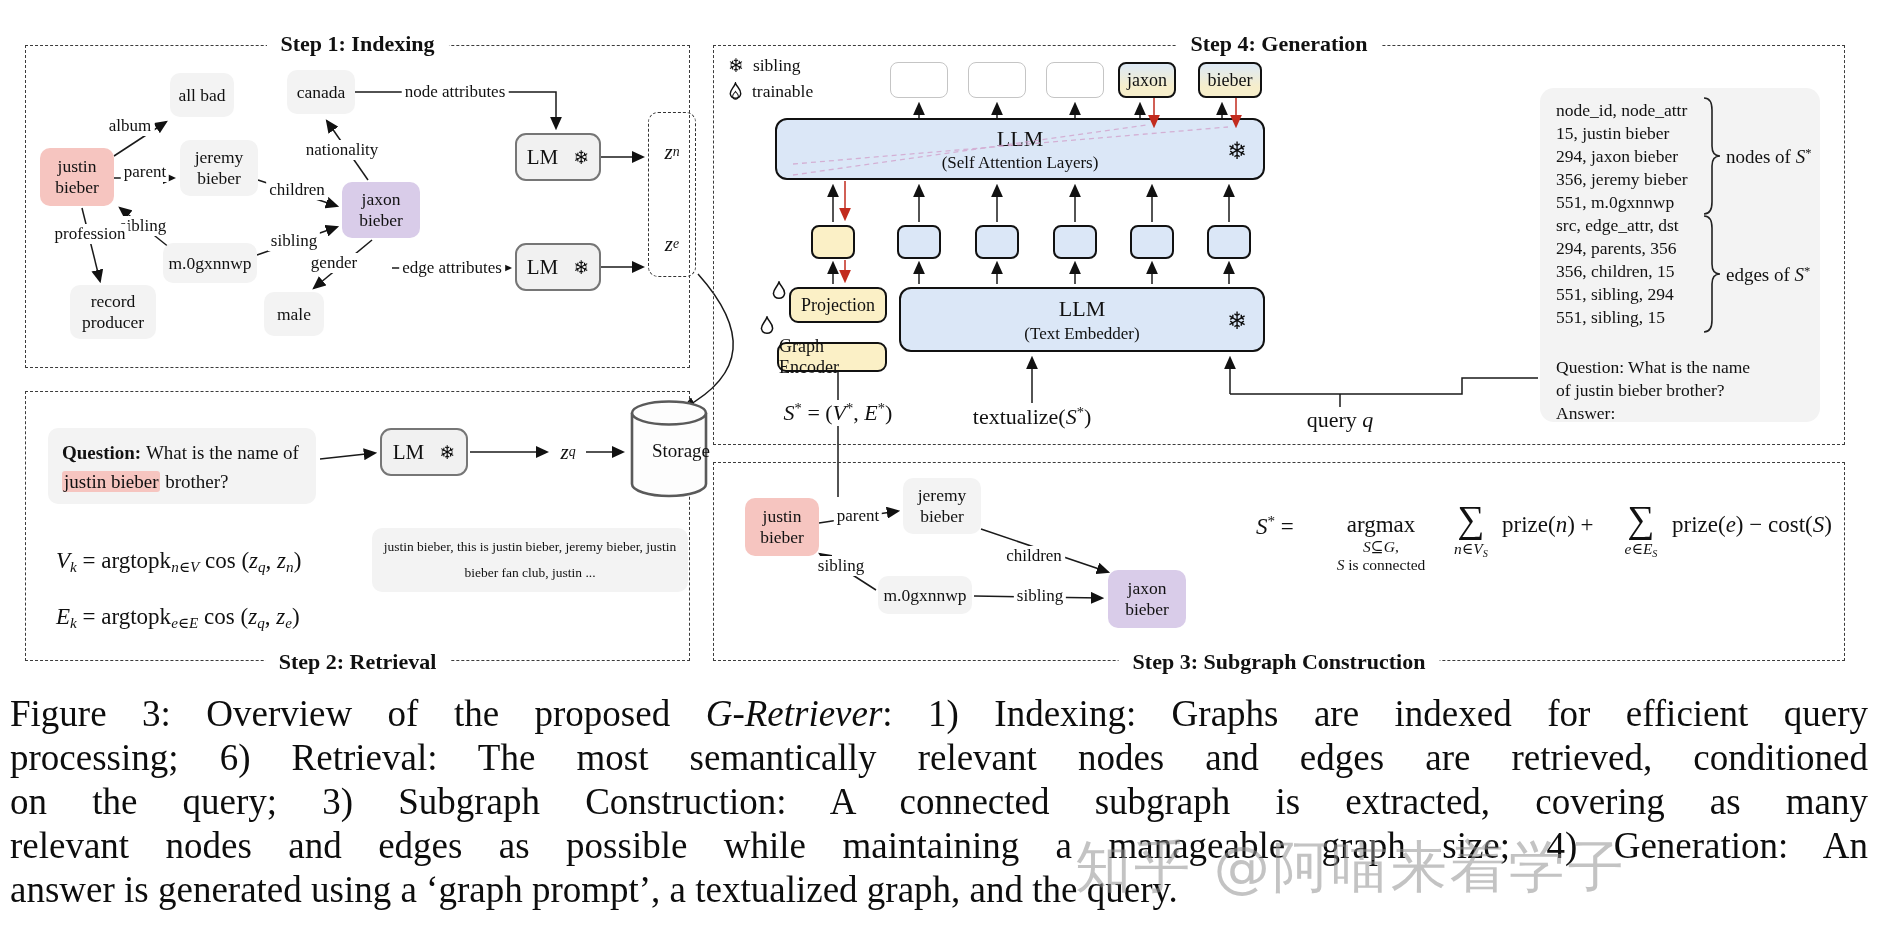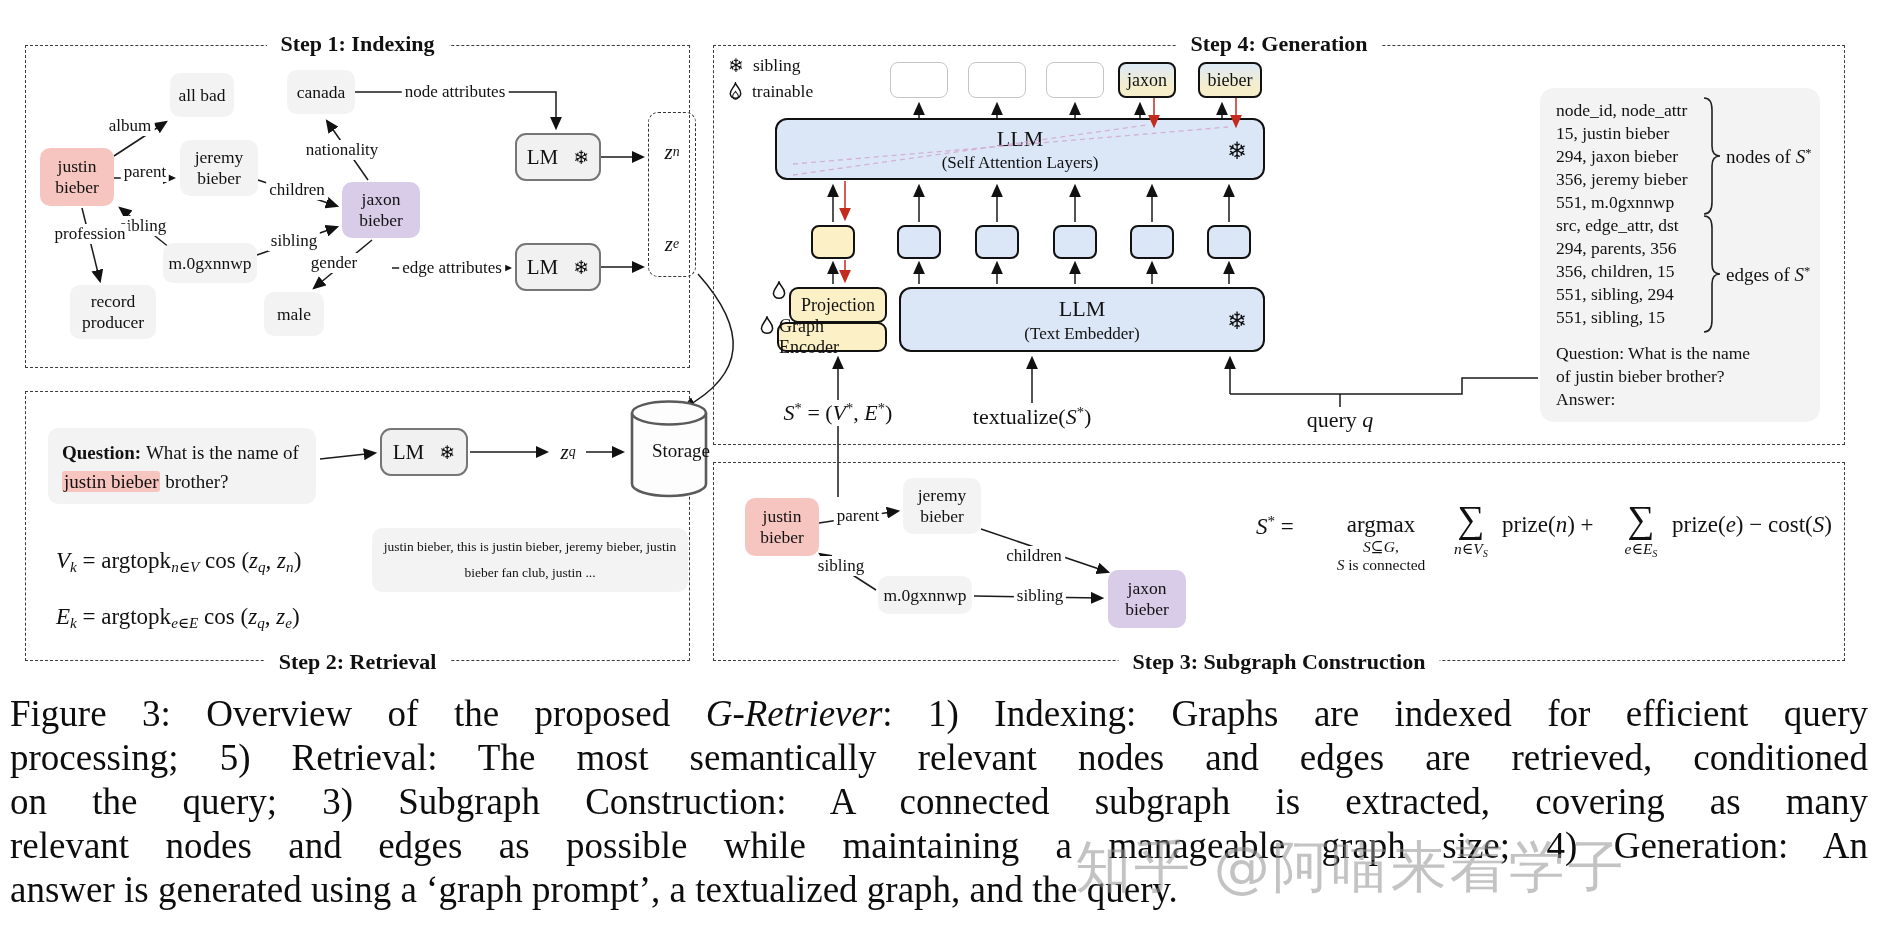"Graph Encoder" div.yellowbox { top: 322px -> 342px }
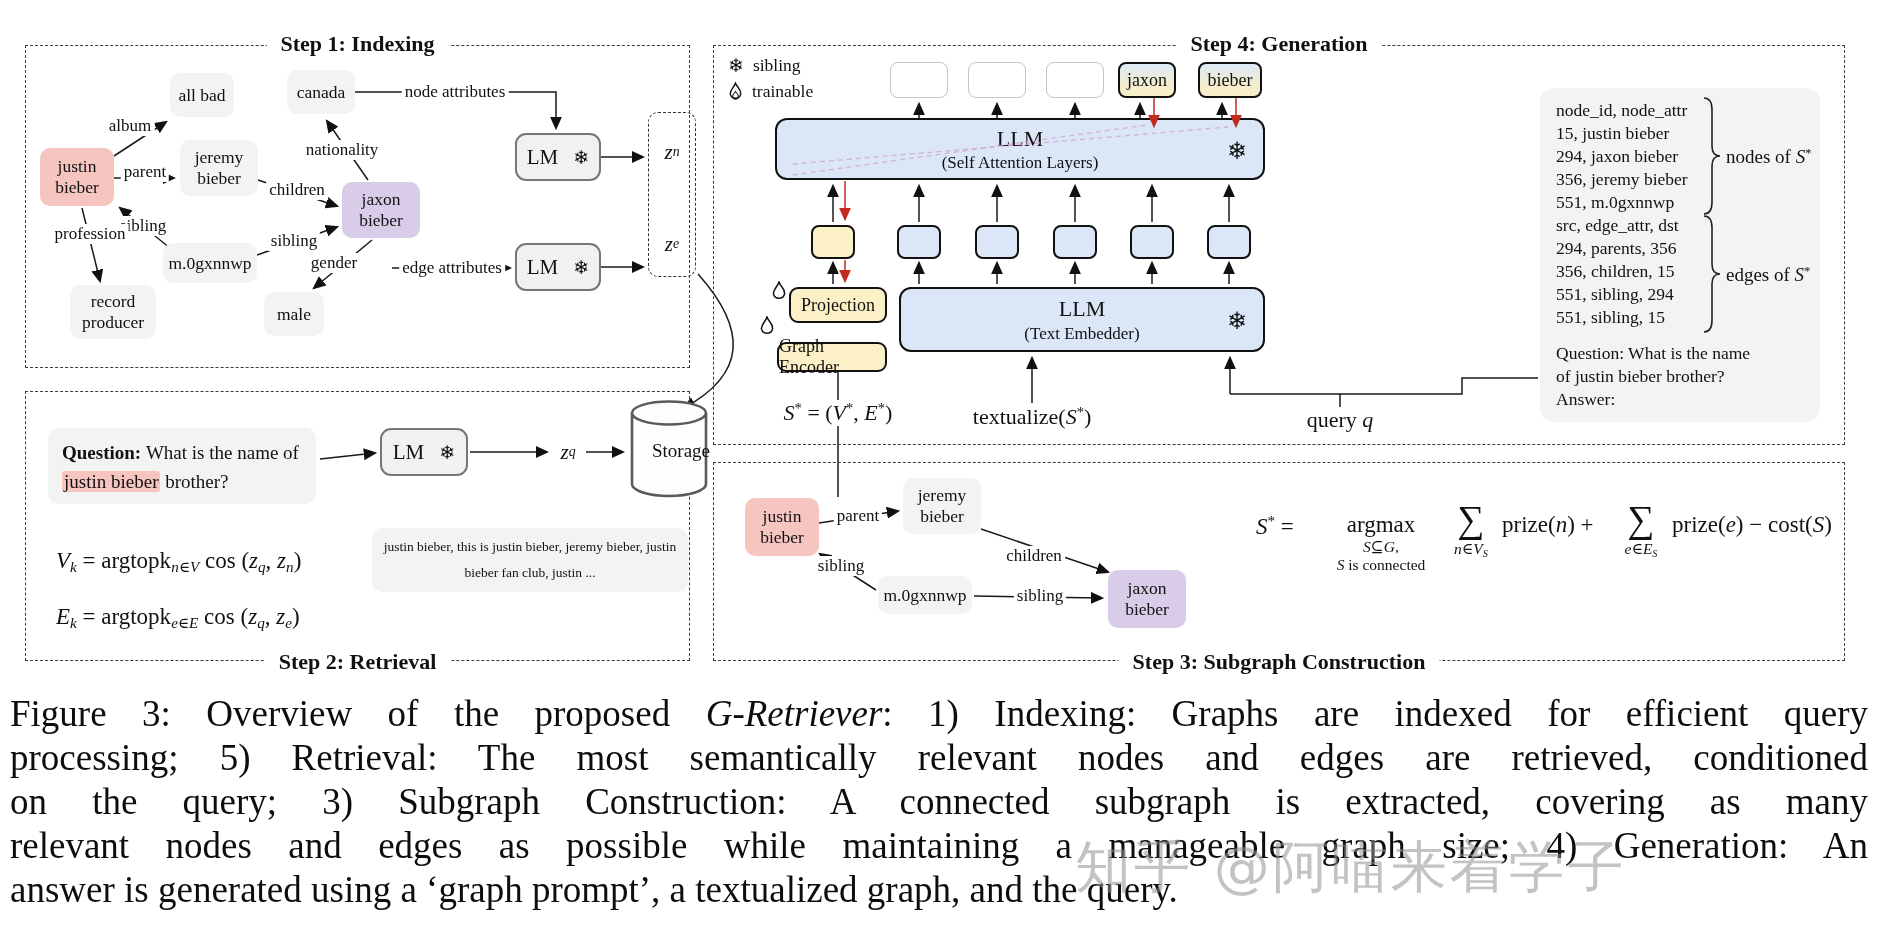"Question: What is the name" div.prow { margin-top: 13px -> 27px }
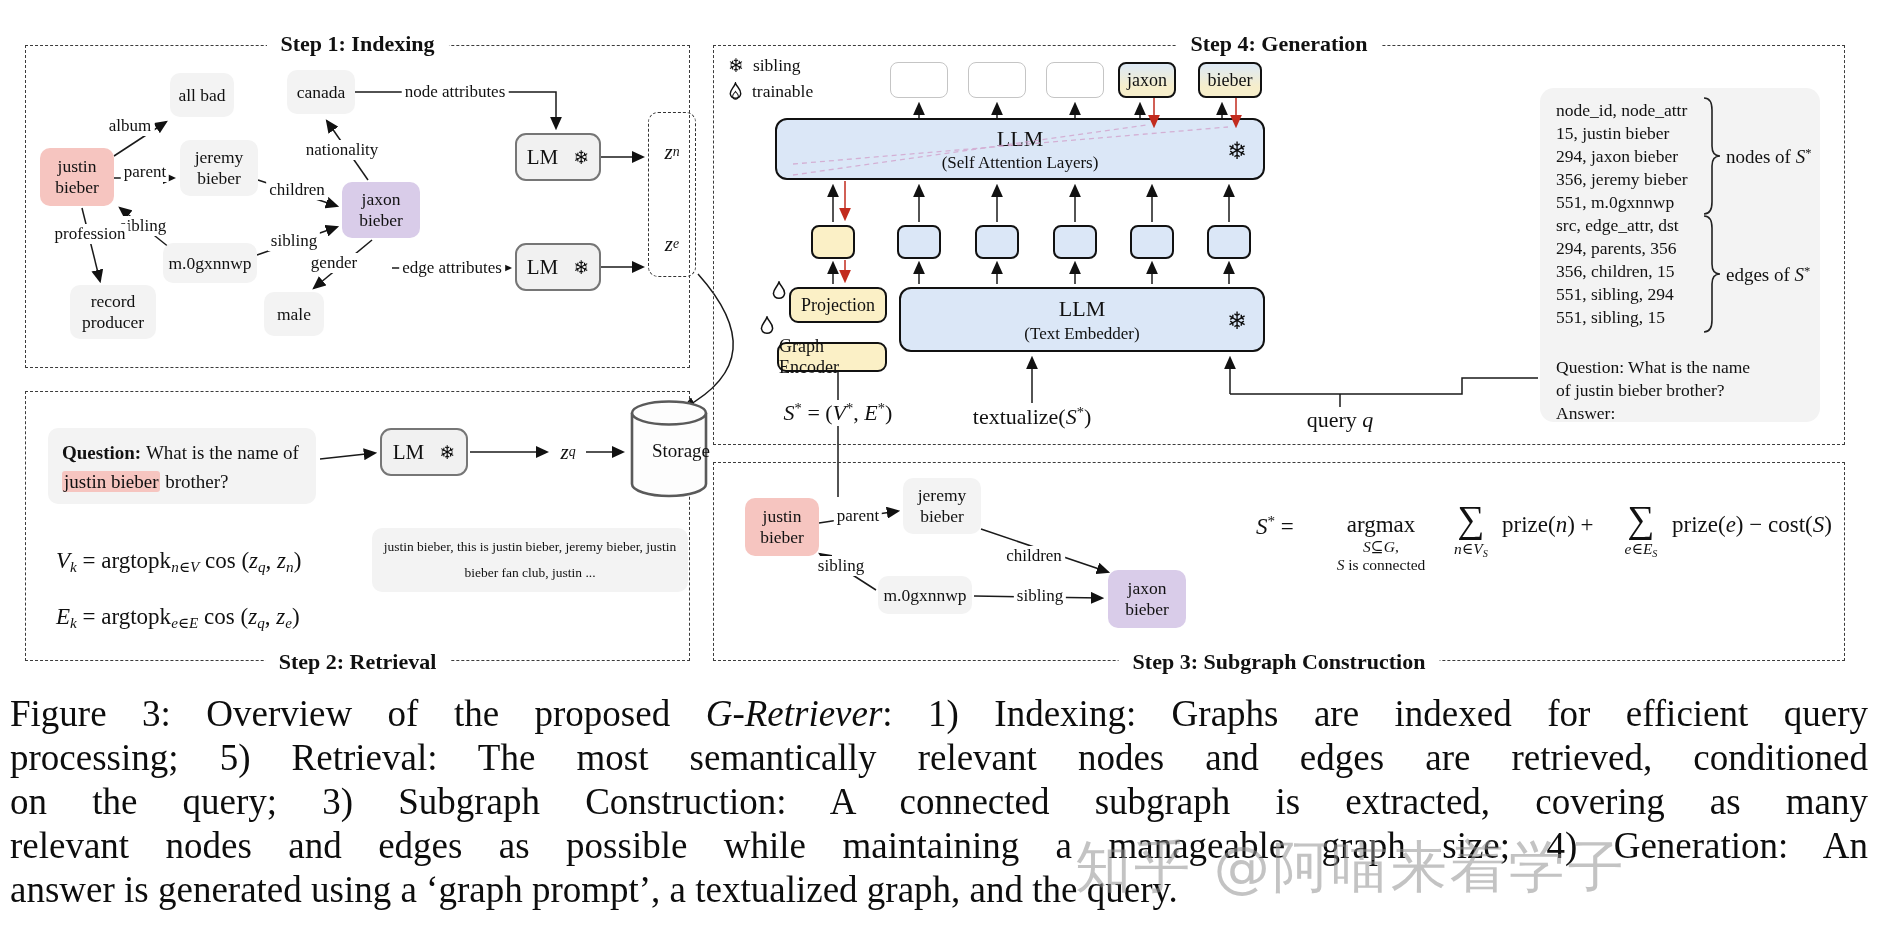"processing; 5) Retrieval: The most" div.capline { text: 5 -> 6 }
